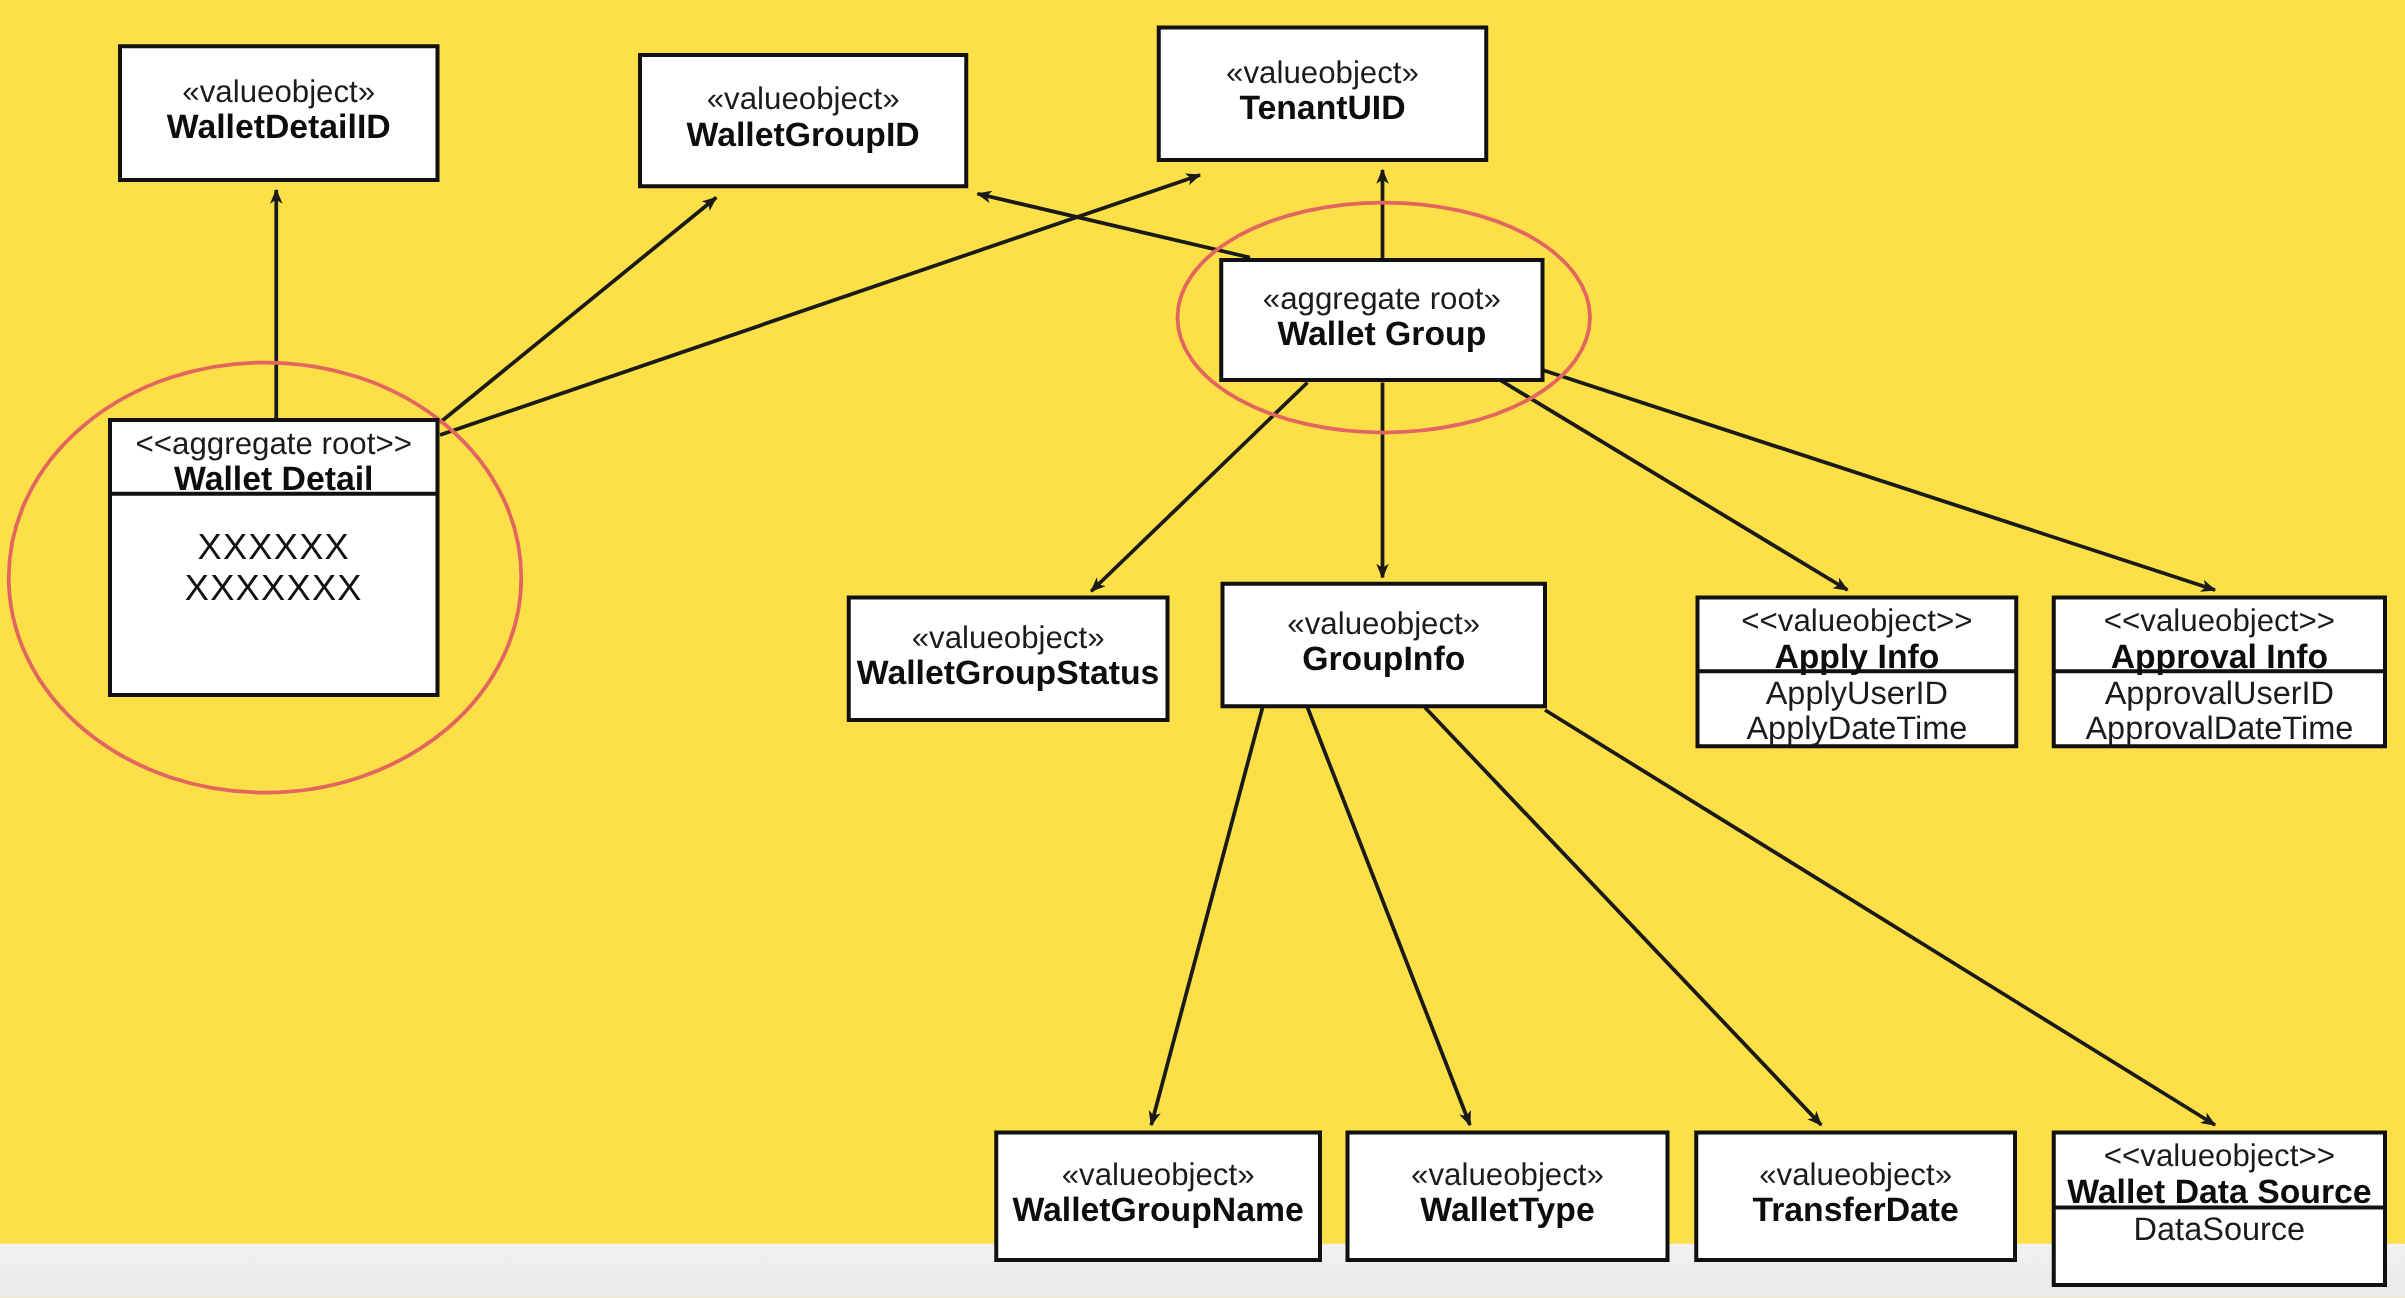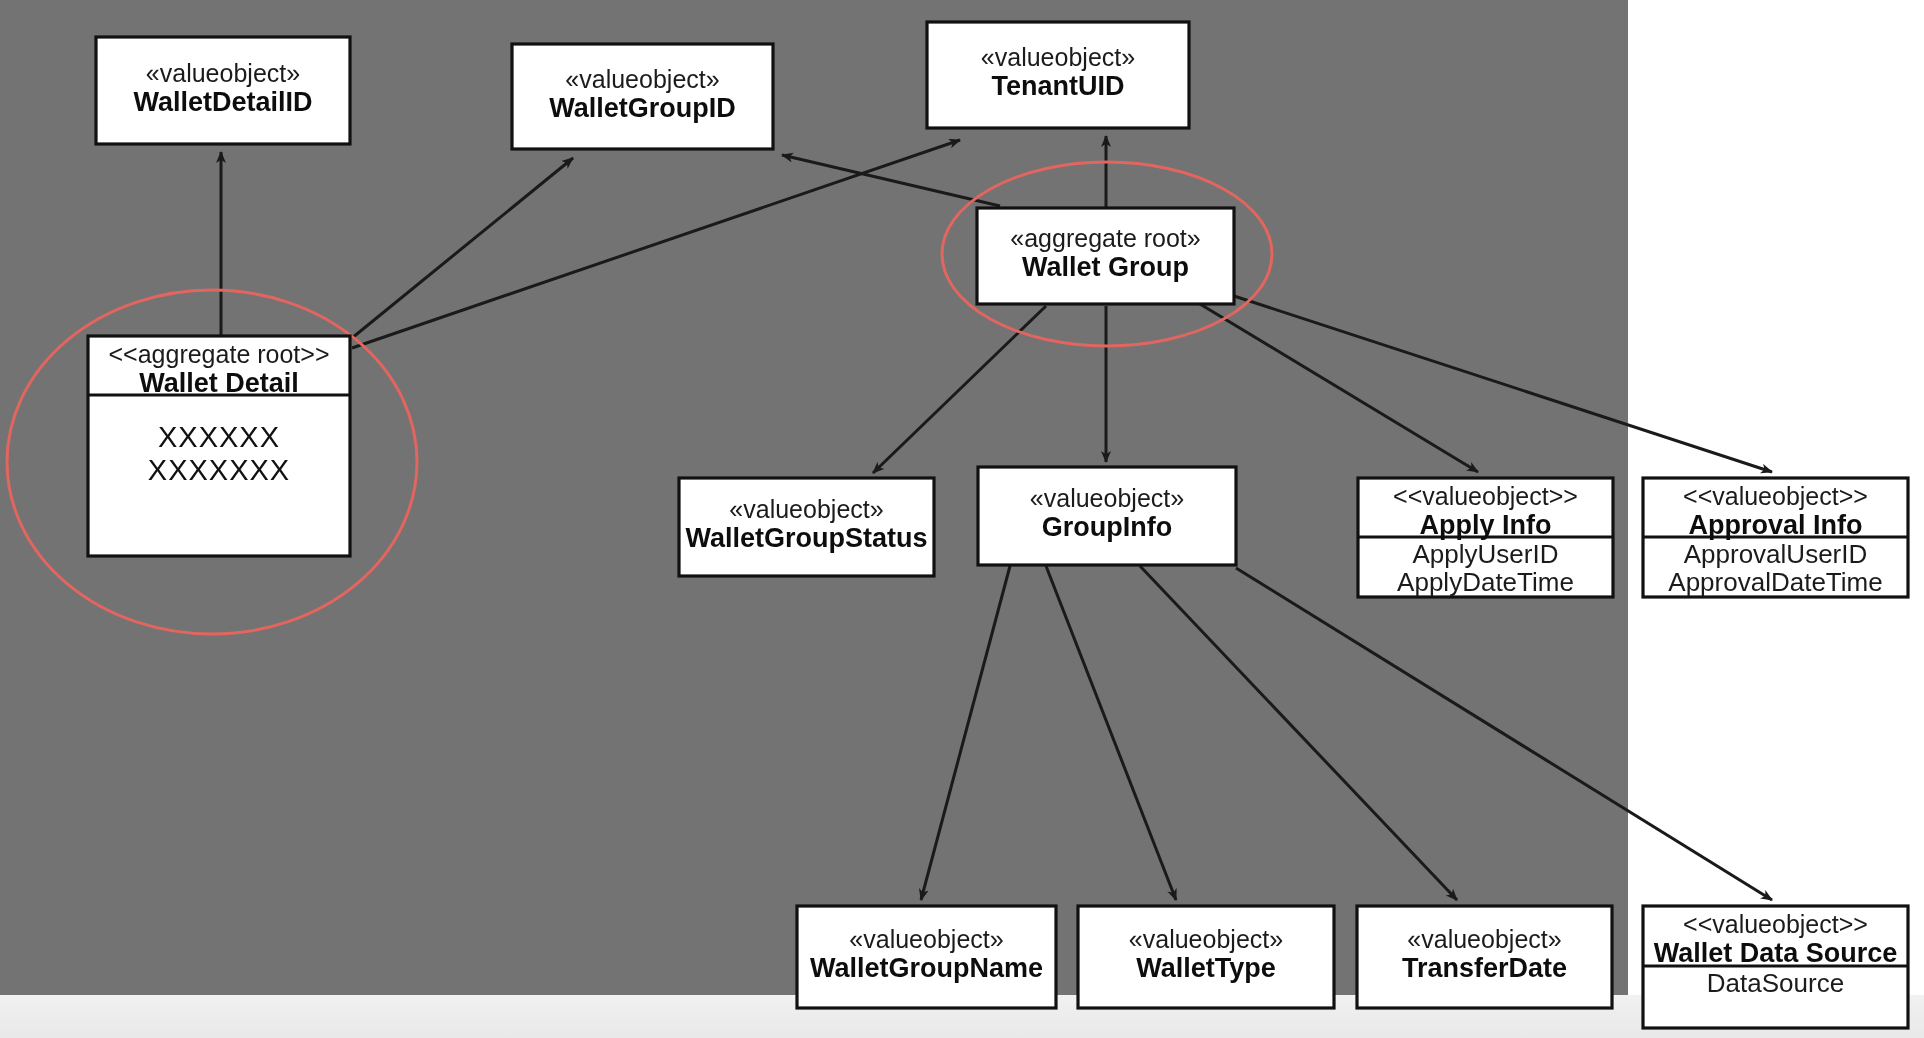"«valueobject»" #stage { background: #737373 -> #fde047; width: 1628px -> 1924px }
